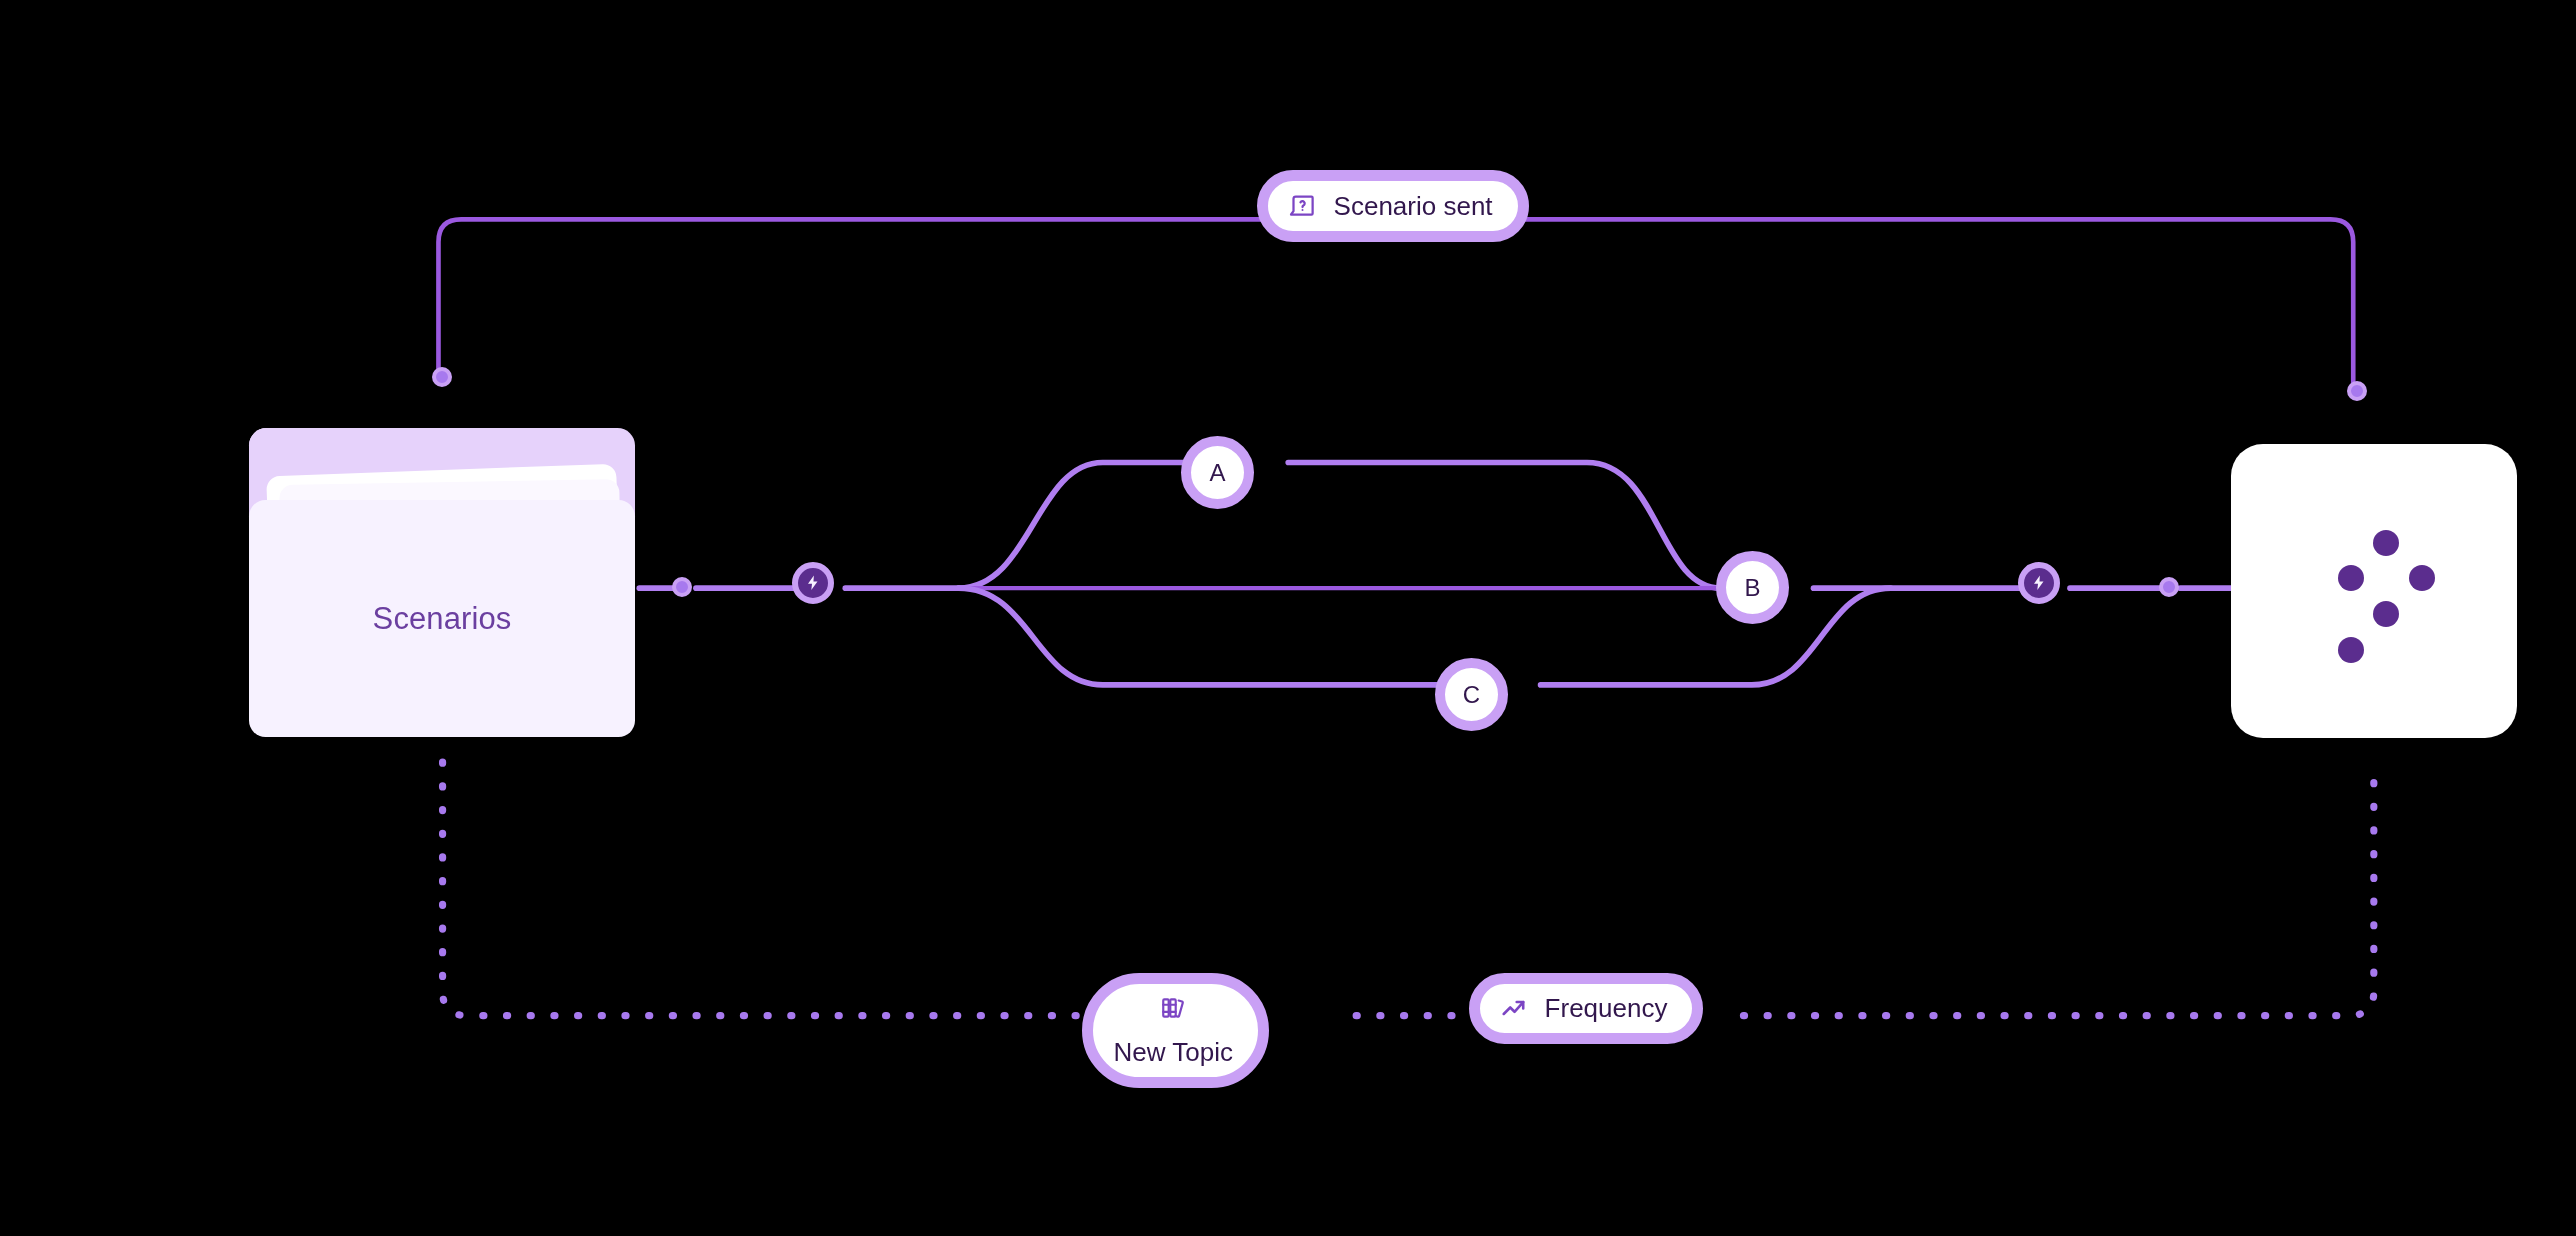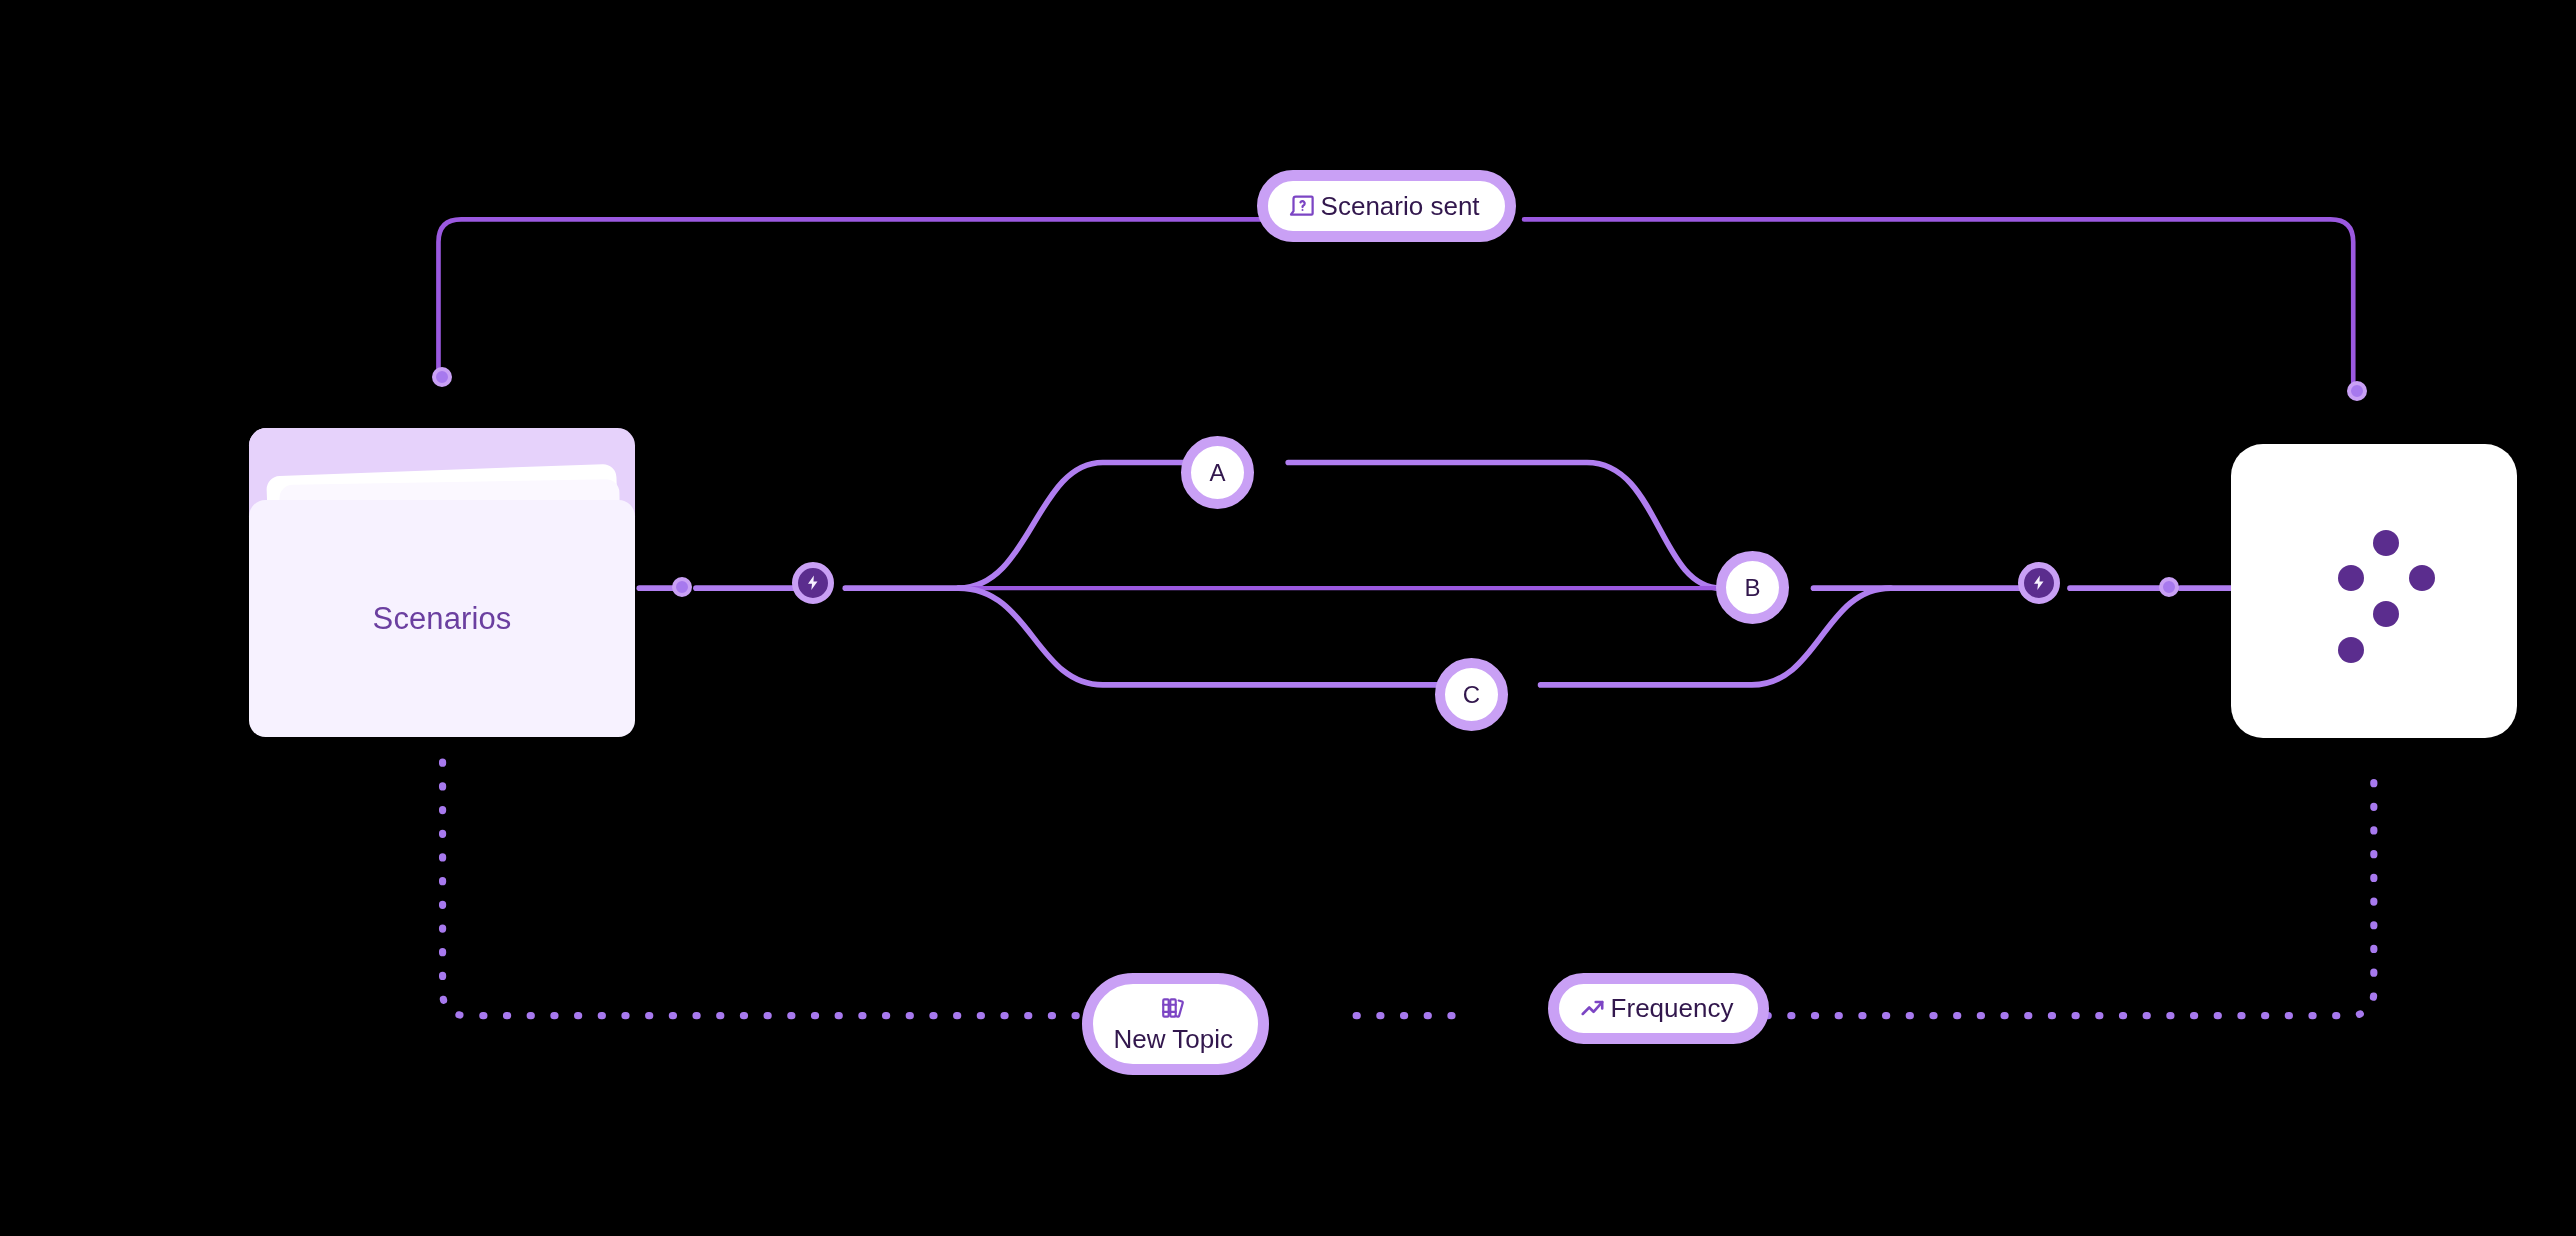"Scenario sent" .pill { gap: 5px -> 18px }
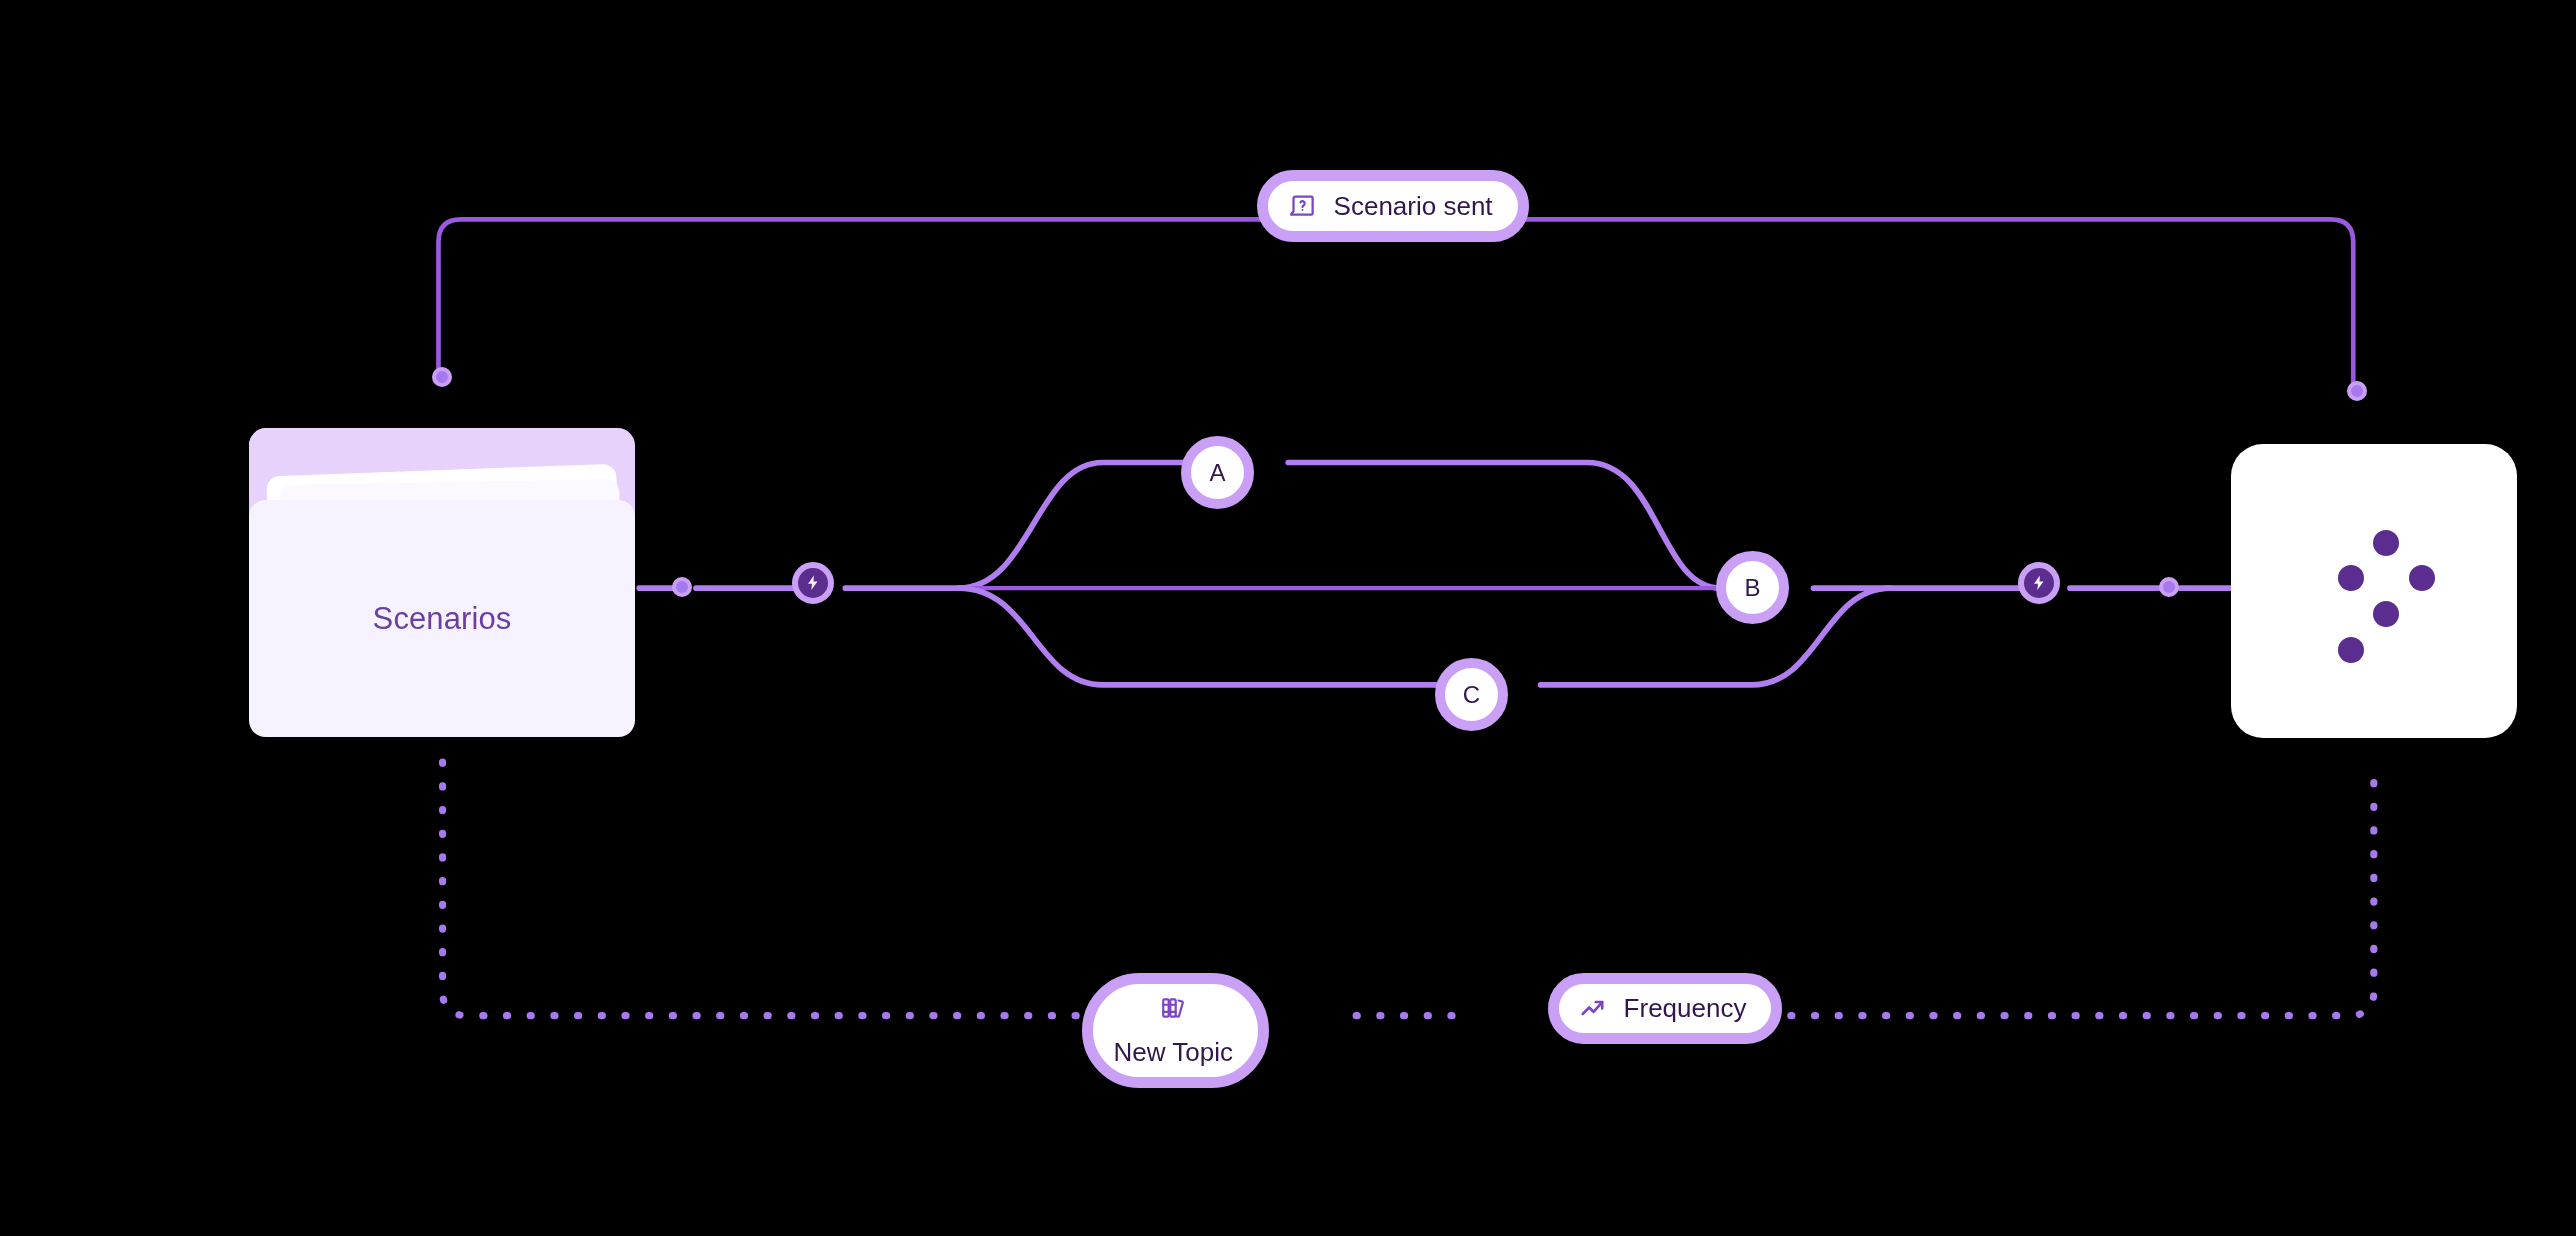"Frequency" #pill-frequency { left: 1548px -> 1469px }
